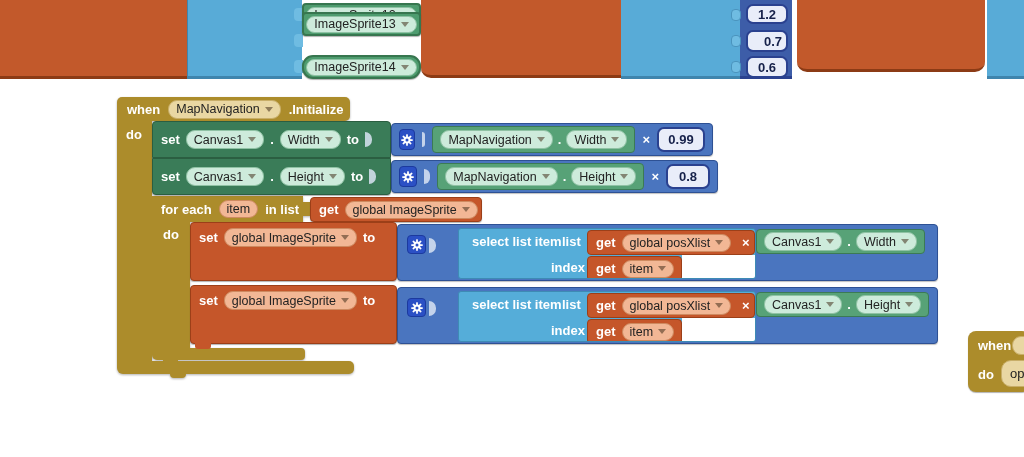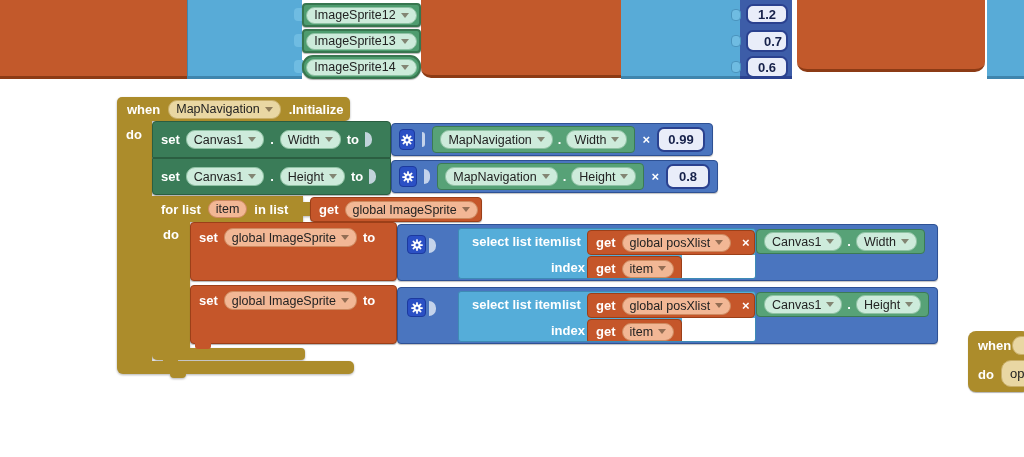"ImageSprite13" div.abs { top: 29px -> 12px }
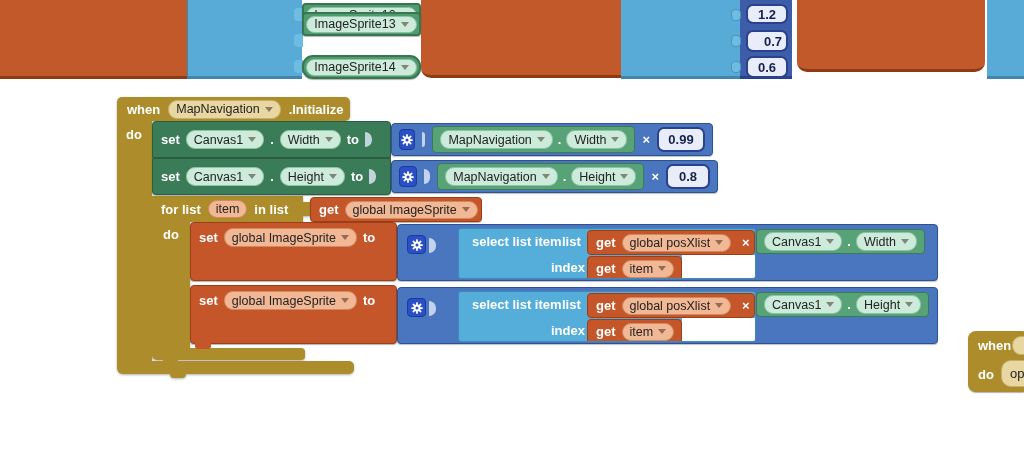"for list" span.lbl { text: list -> each }
